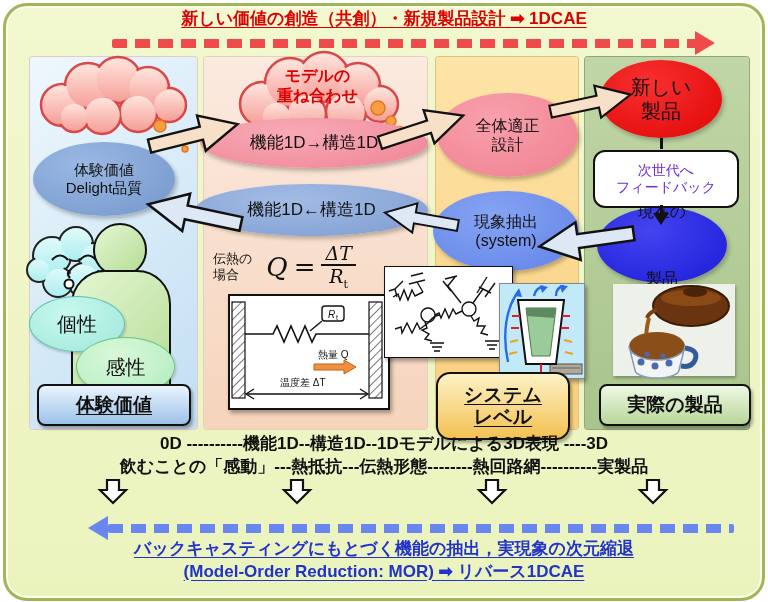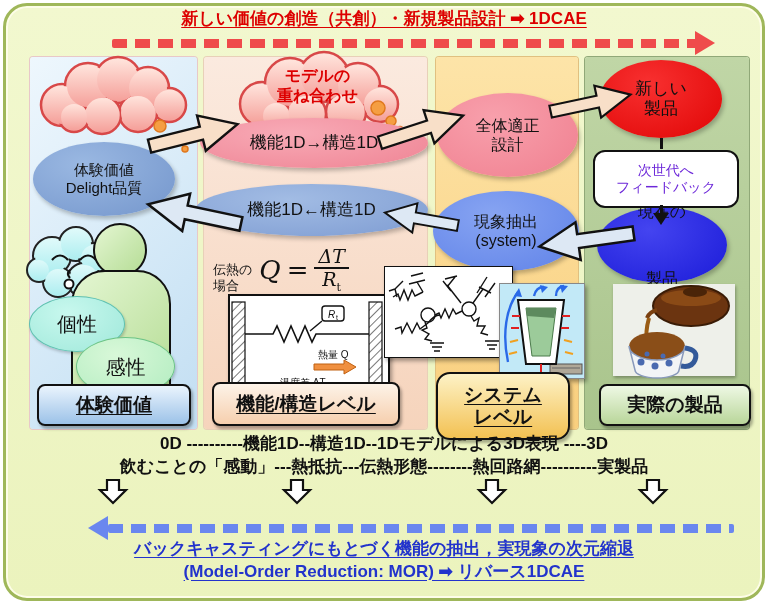"新しい" #e-new { font-size: 17px -> 20px }
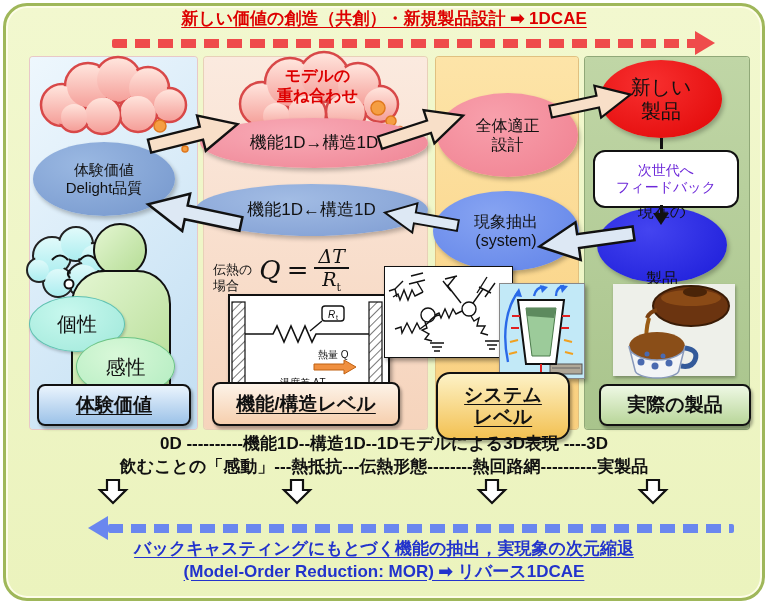"伝熱の" #equation { align-items: flex-end -> center; gap: 7px -> 14px }
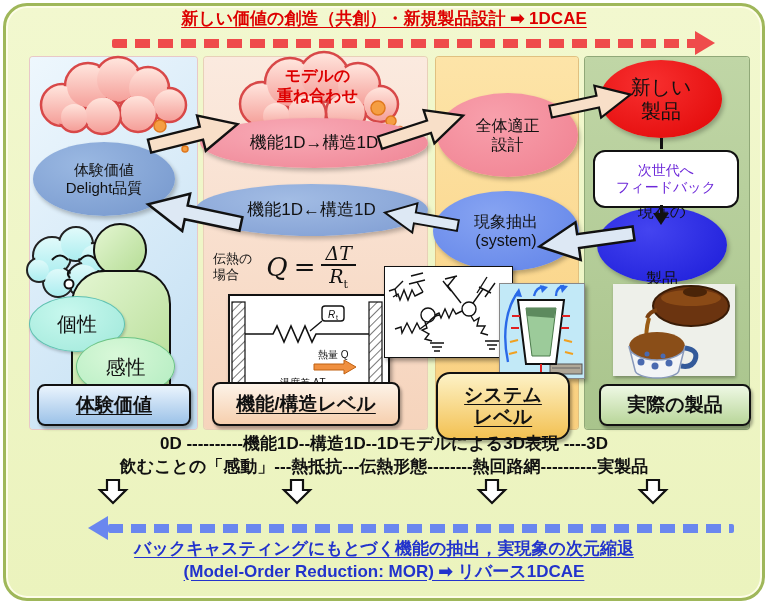"機能/構造レベル" div.abs { html: <div> <span>機能/構造レベル</span> </div> -> none }
